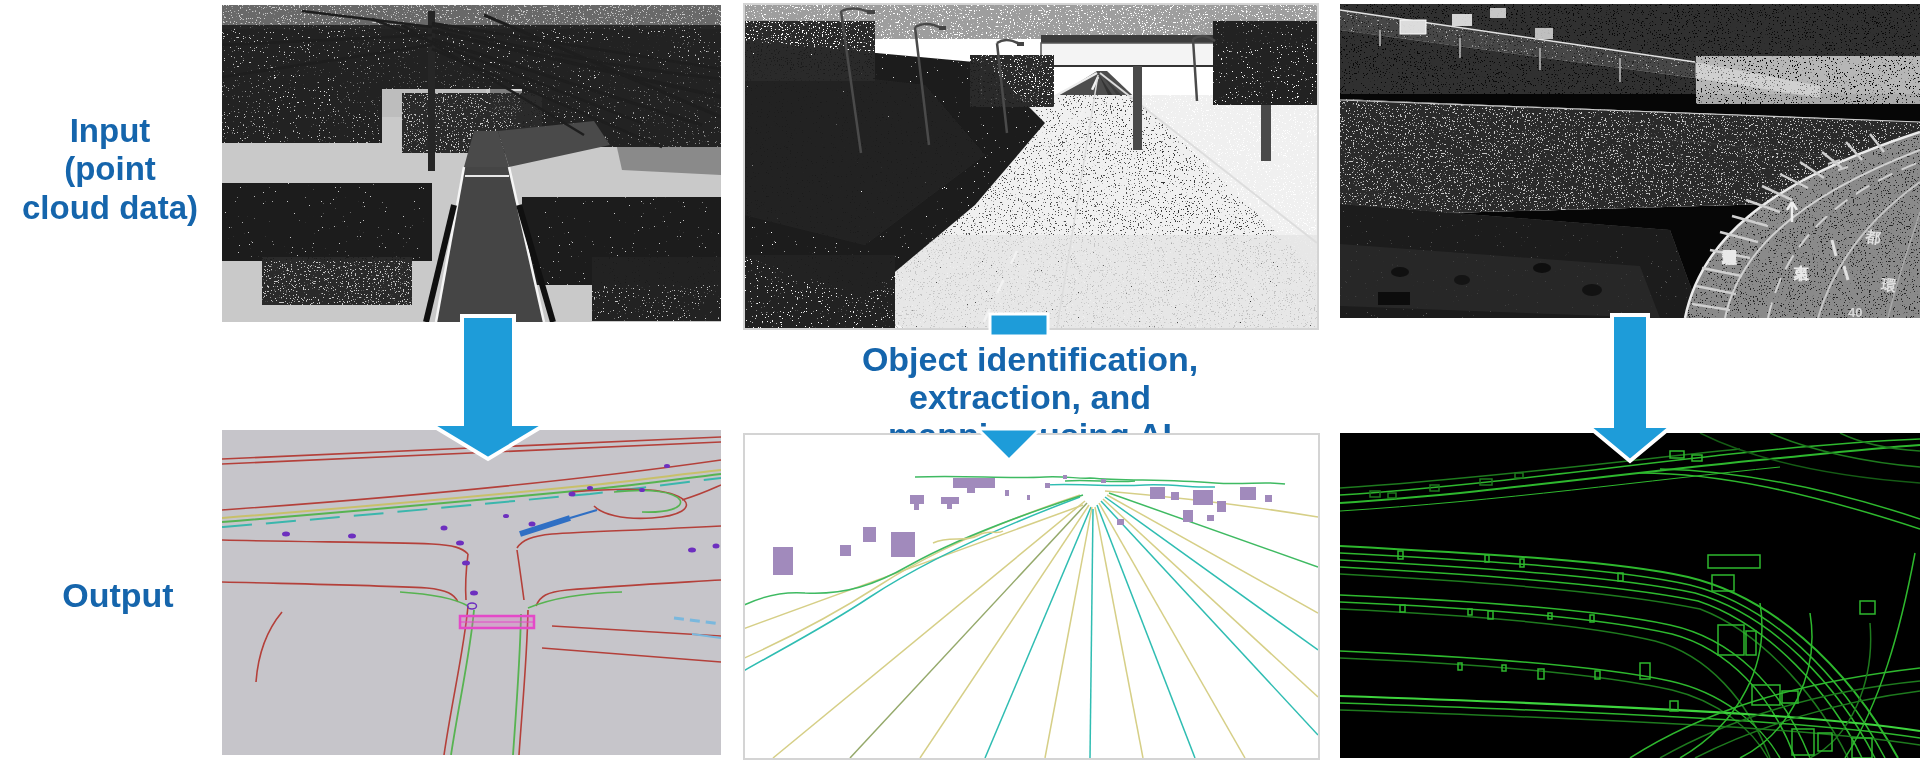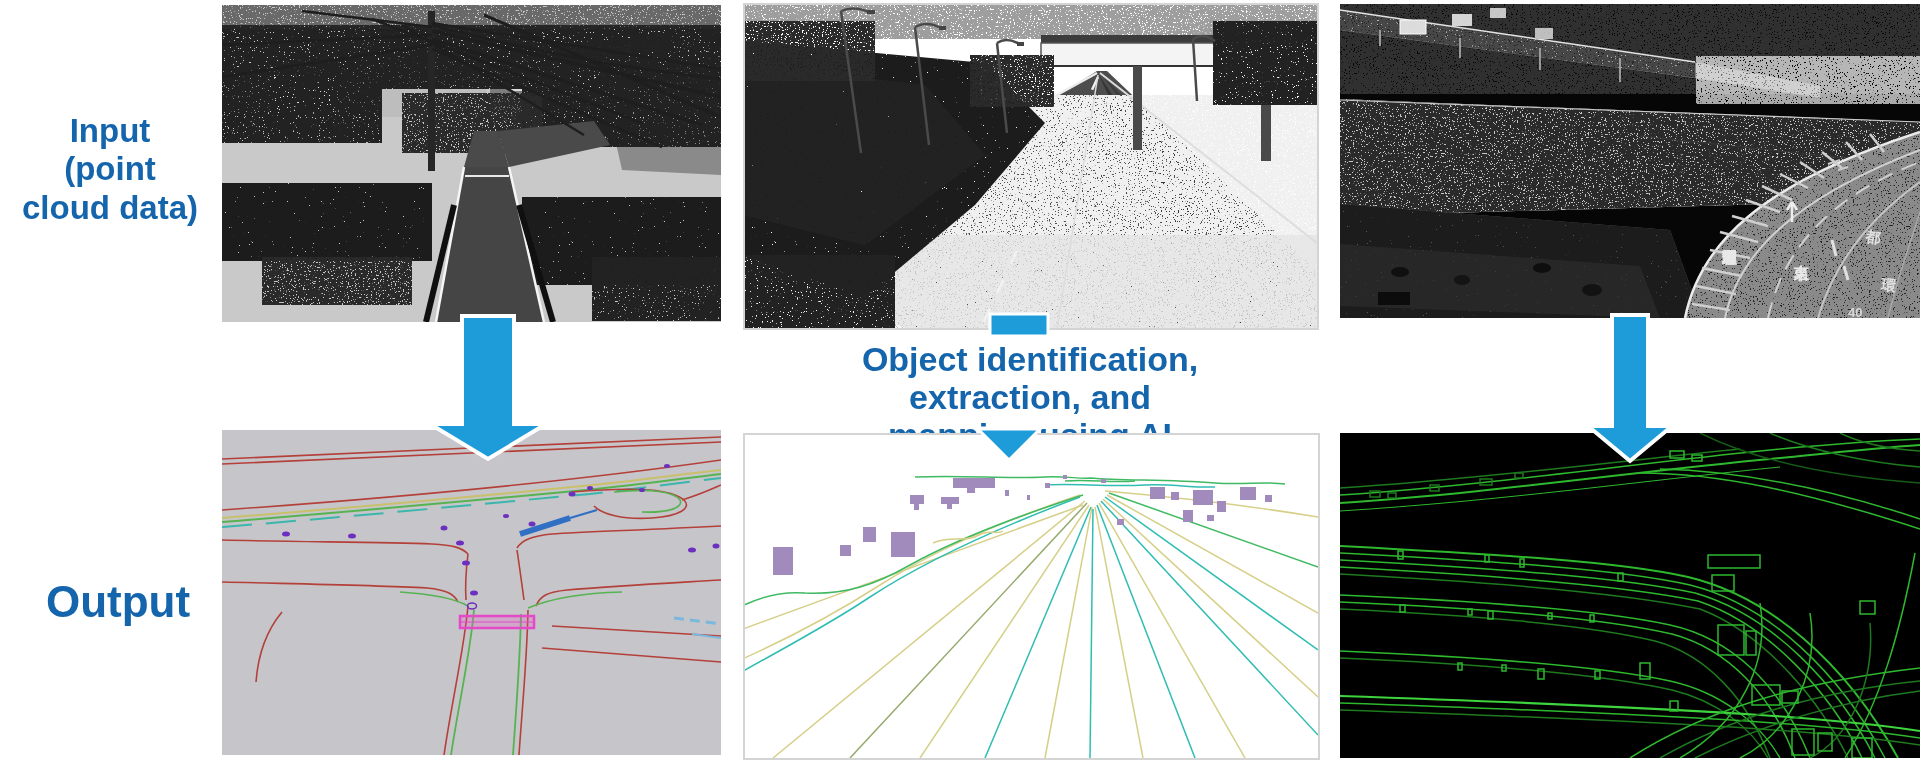"Output" .output-label { font-size: 44px -> 34px }
